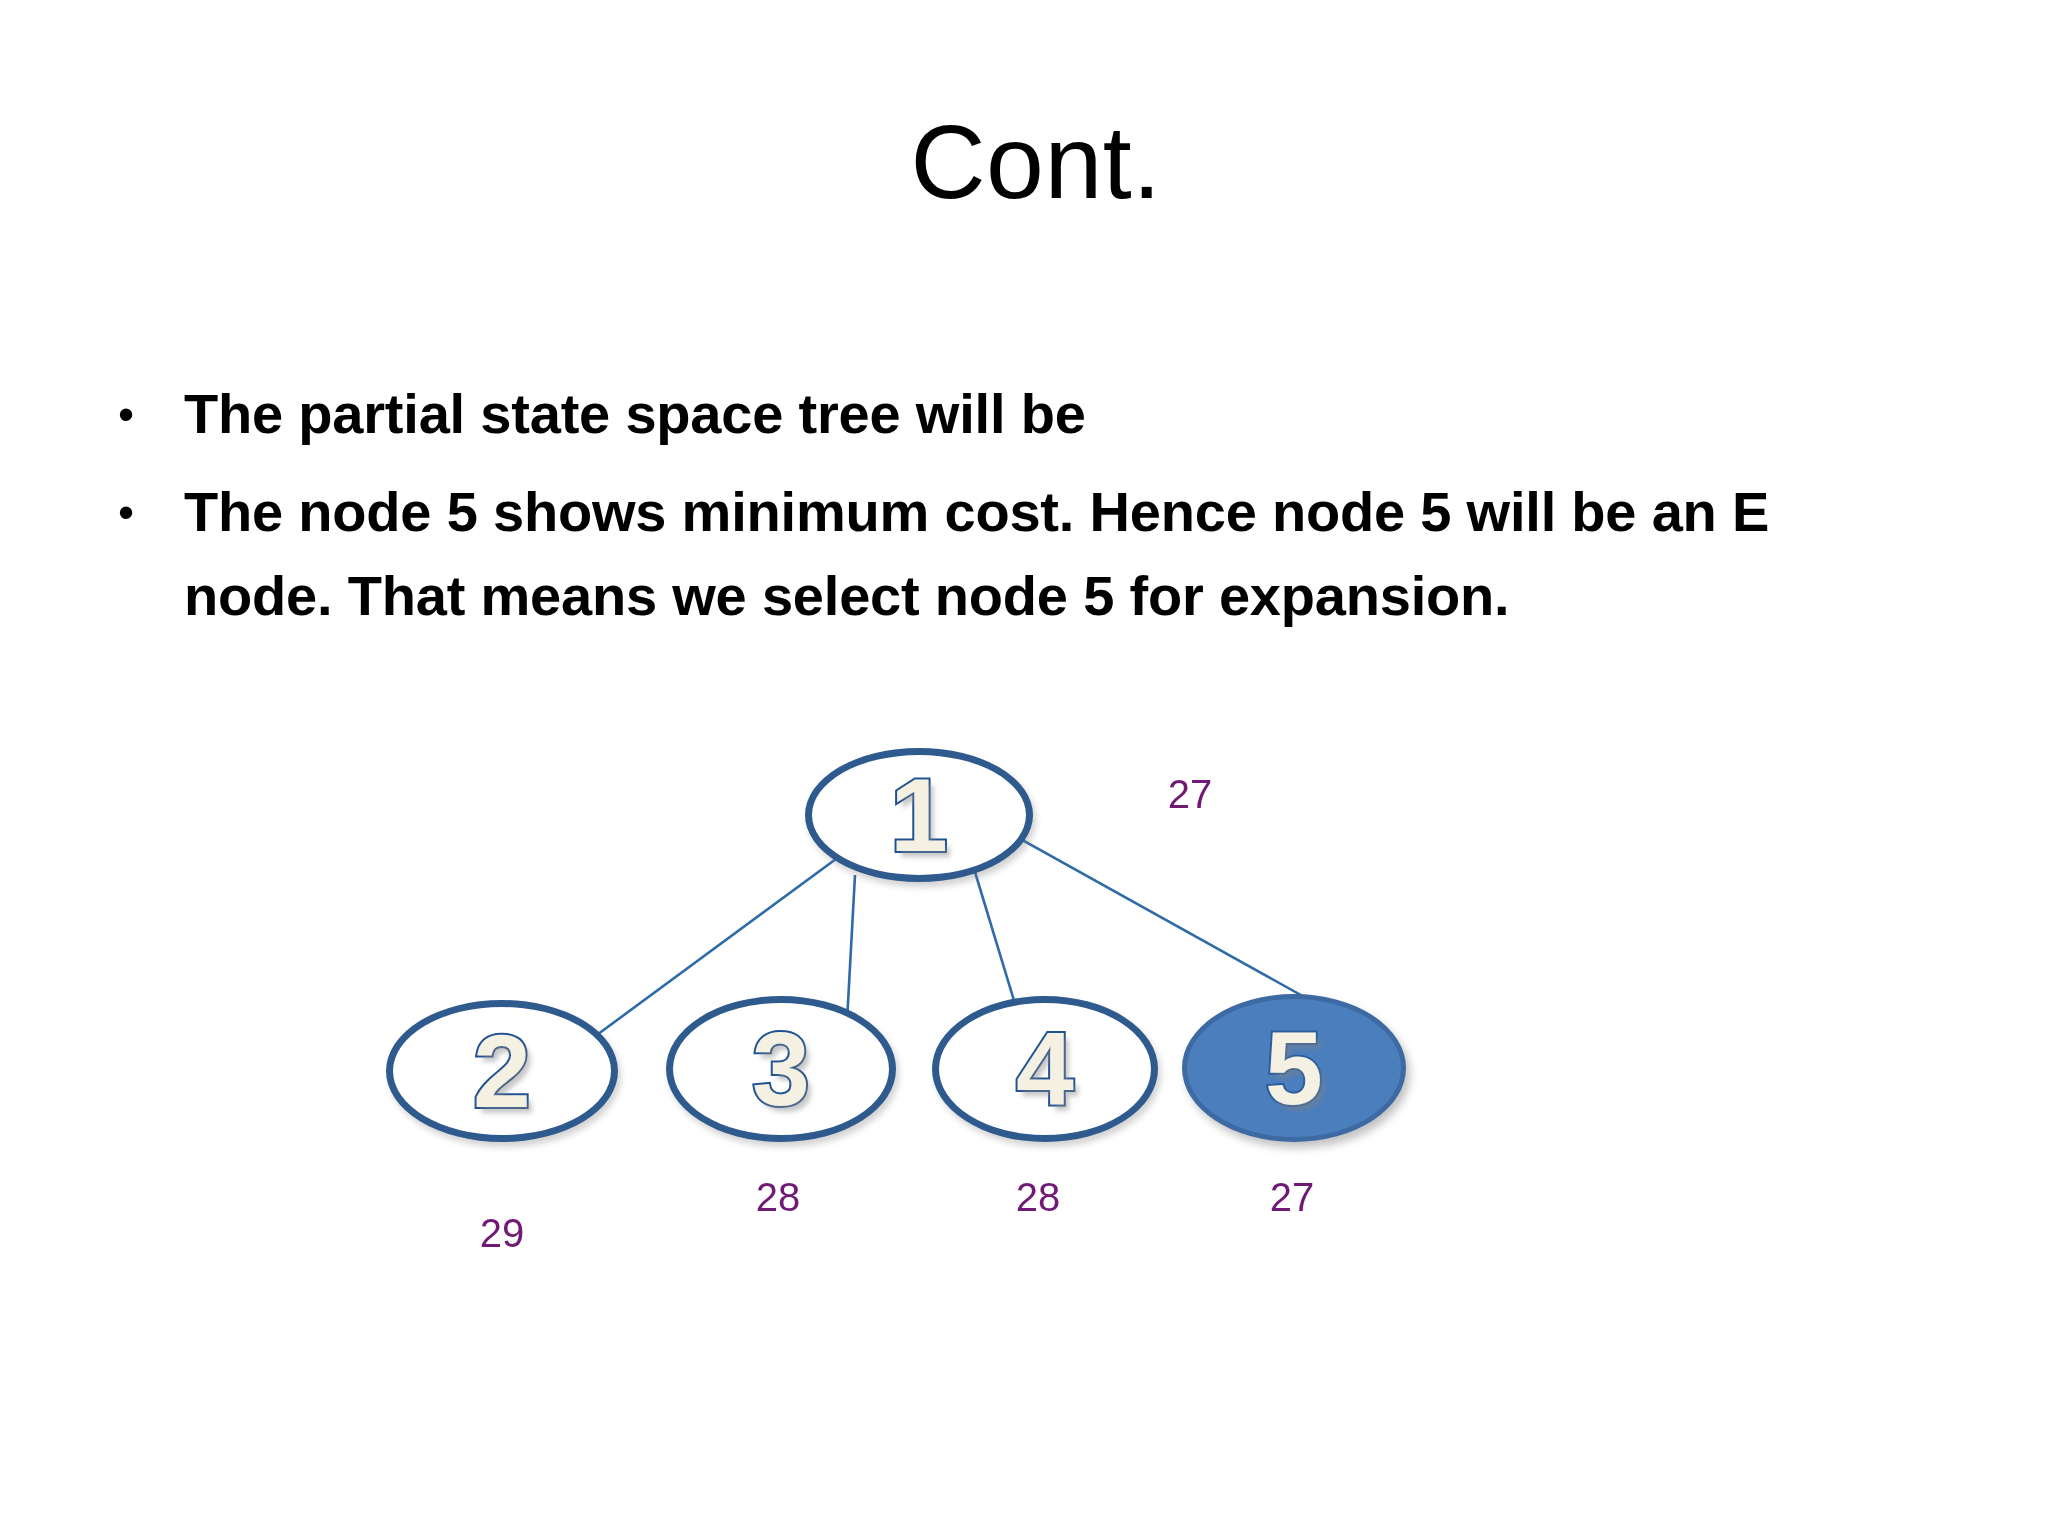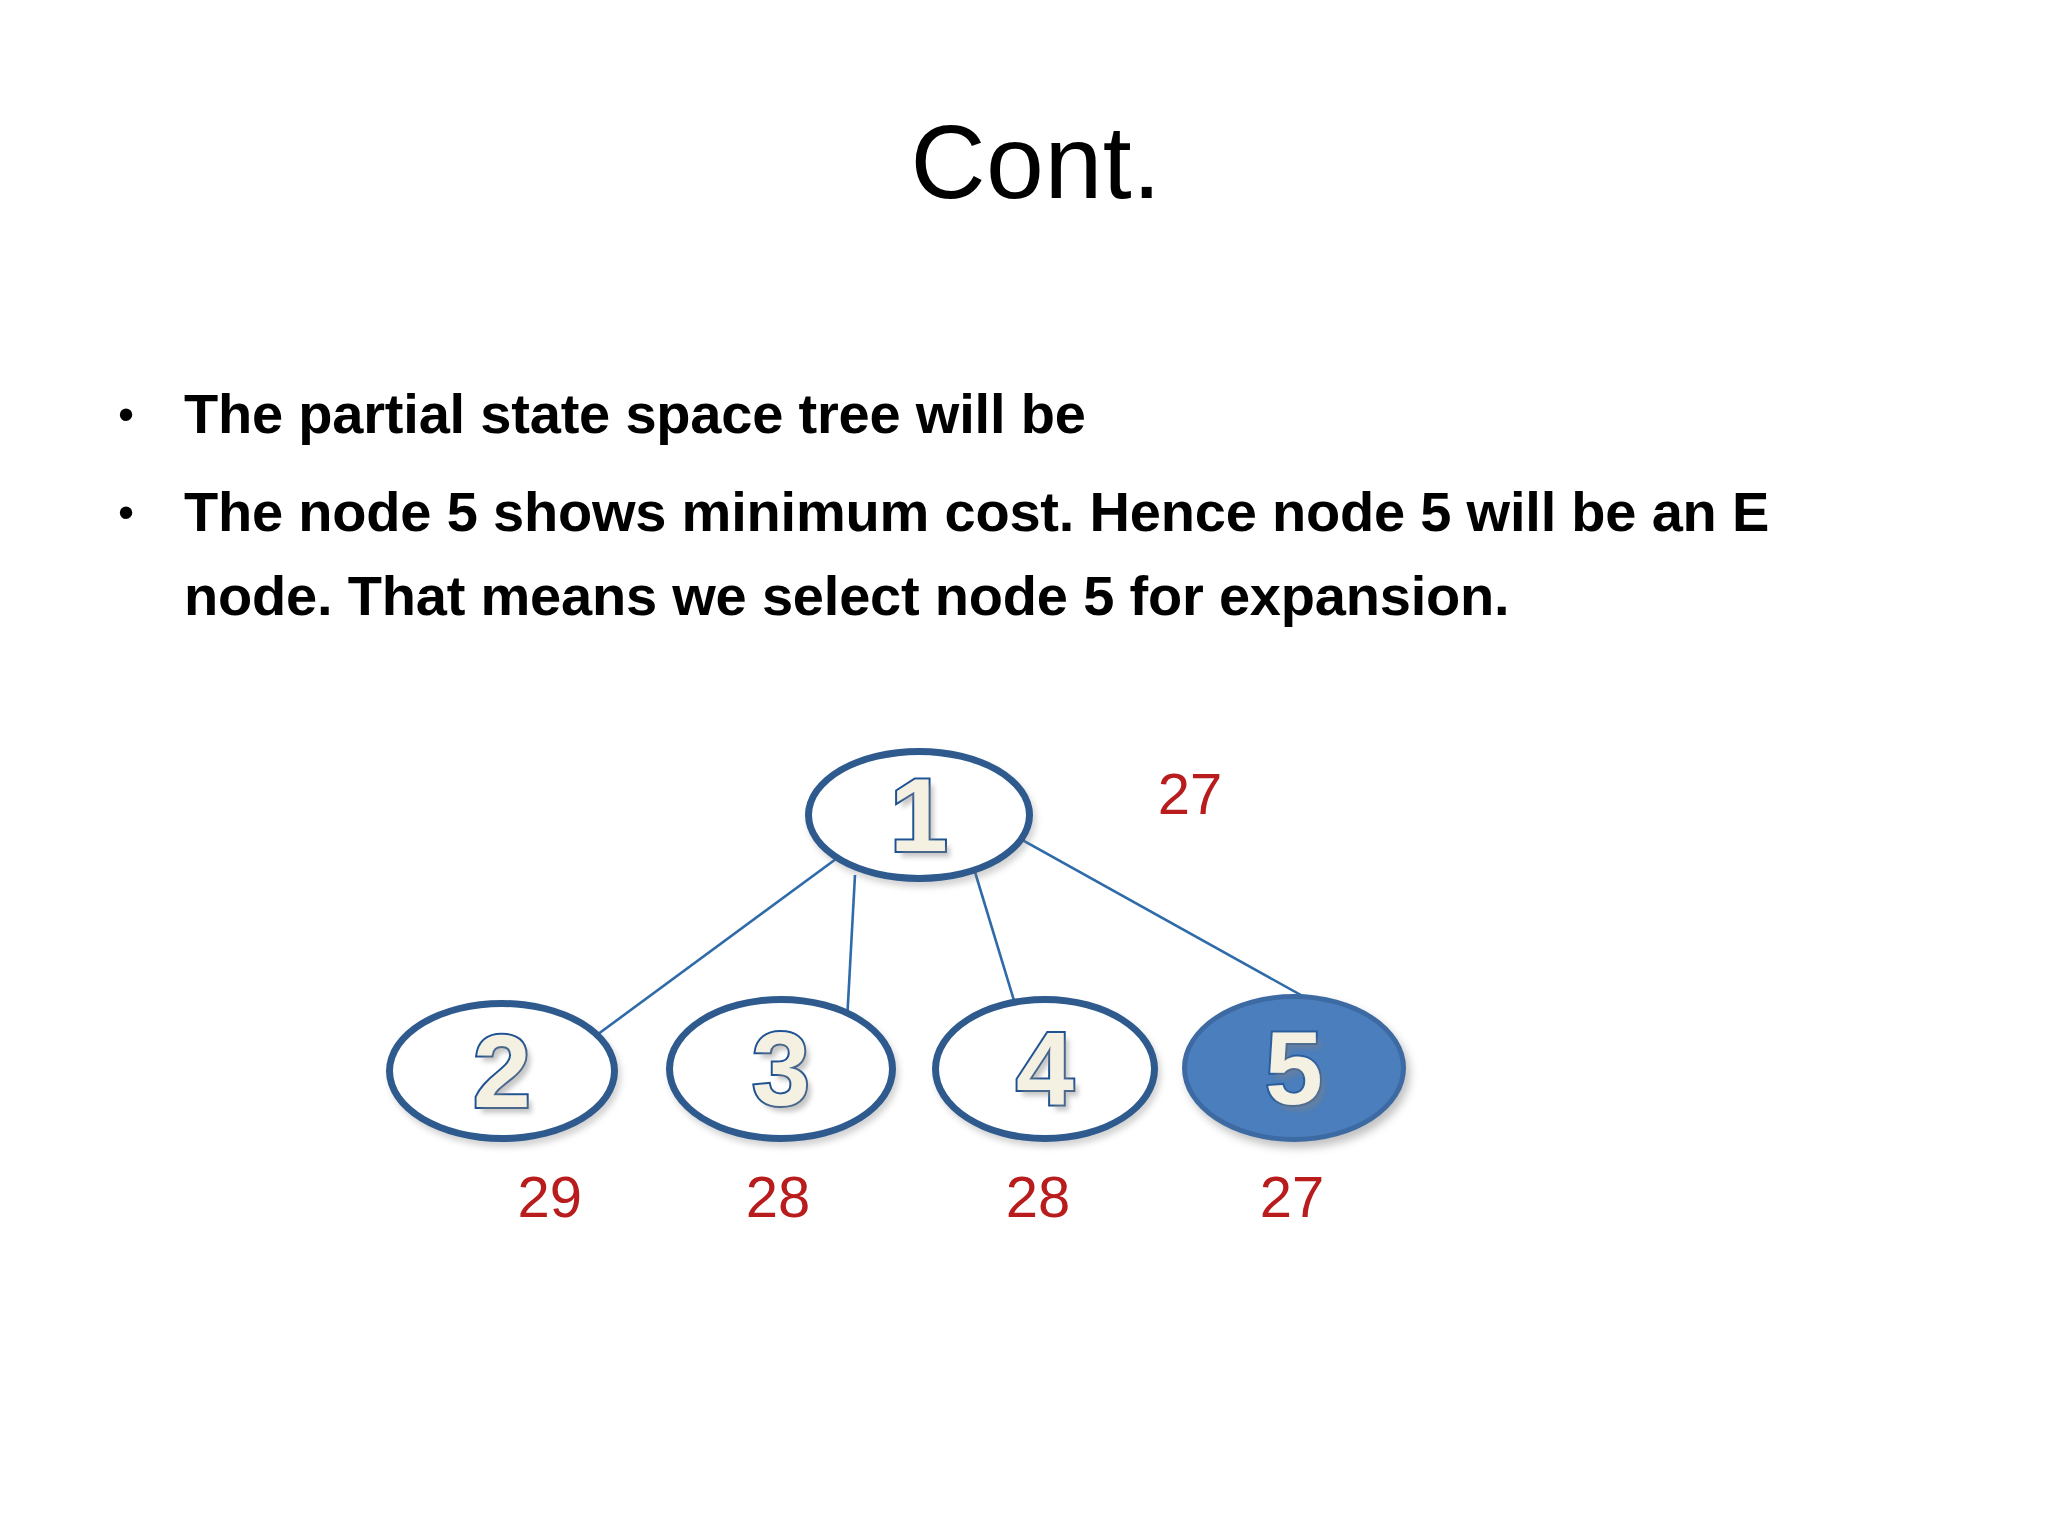"27" .cost-label { color: #b91c1c -> #701a75; font-size: 58px -> 40px }
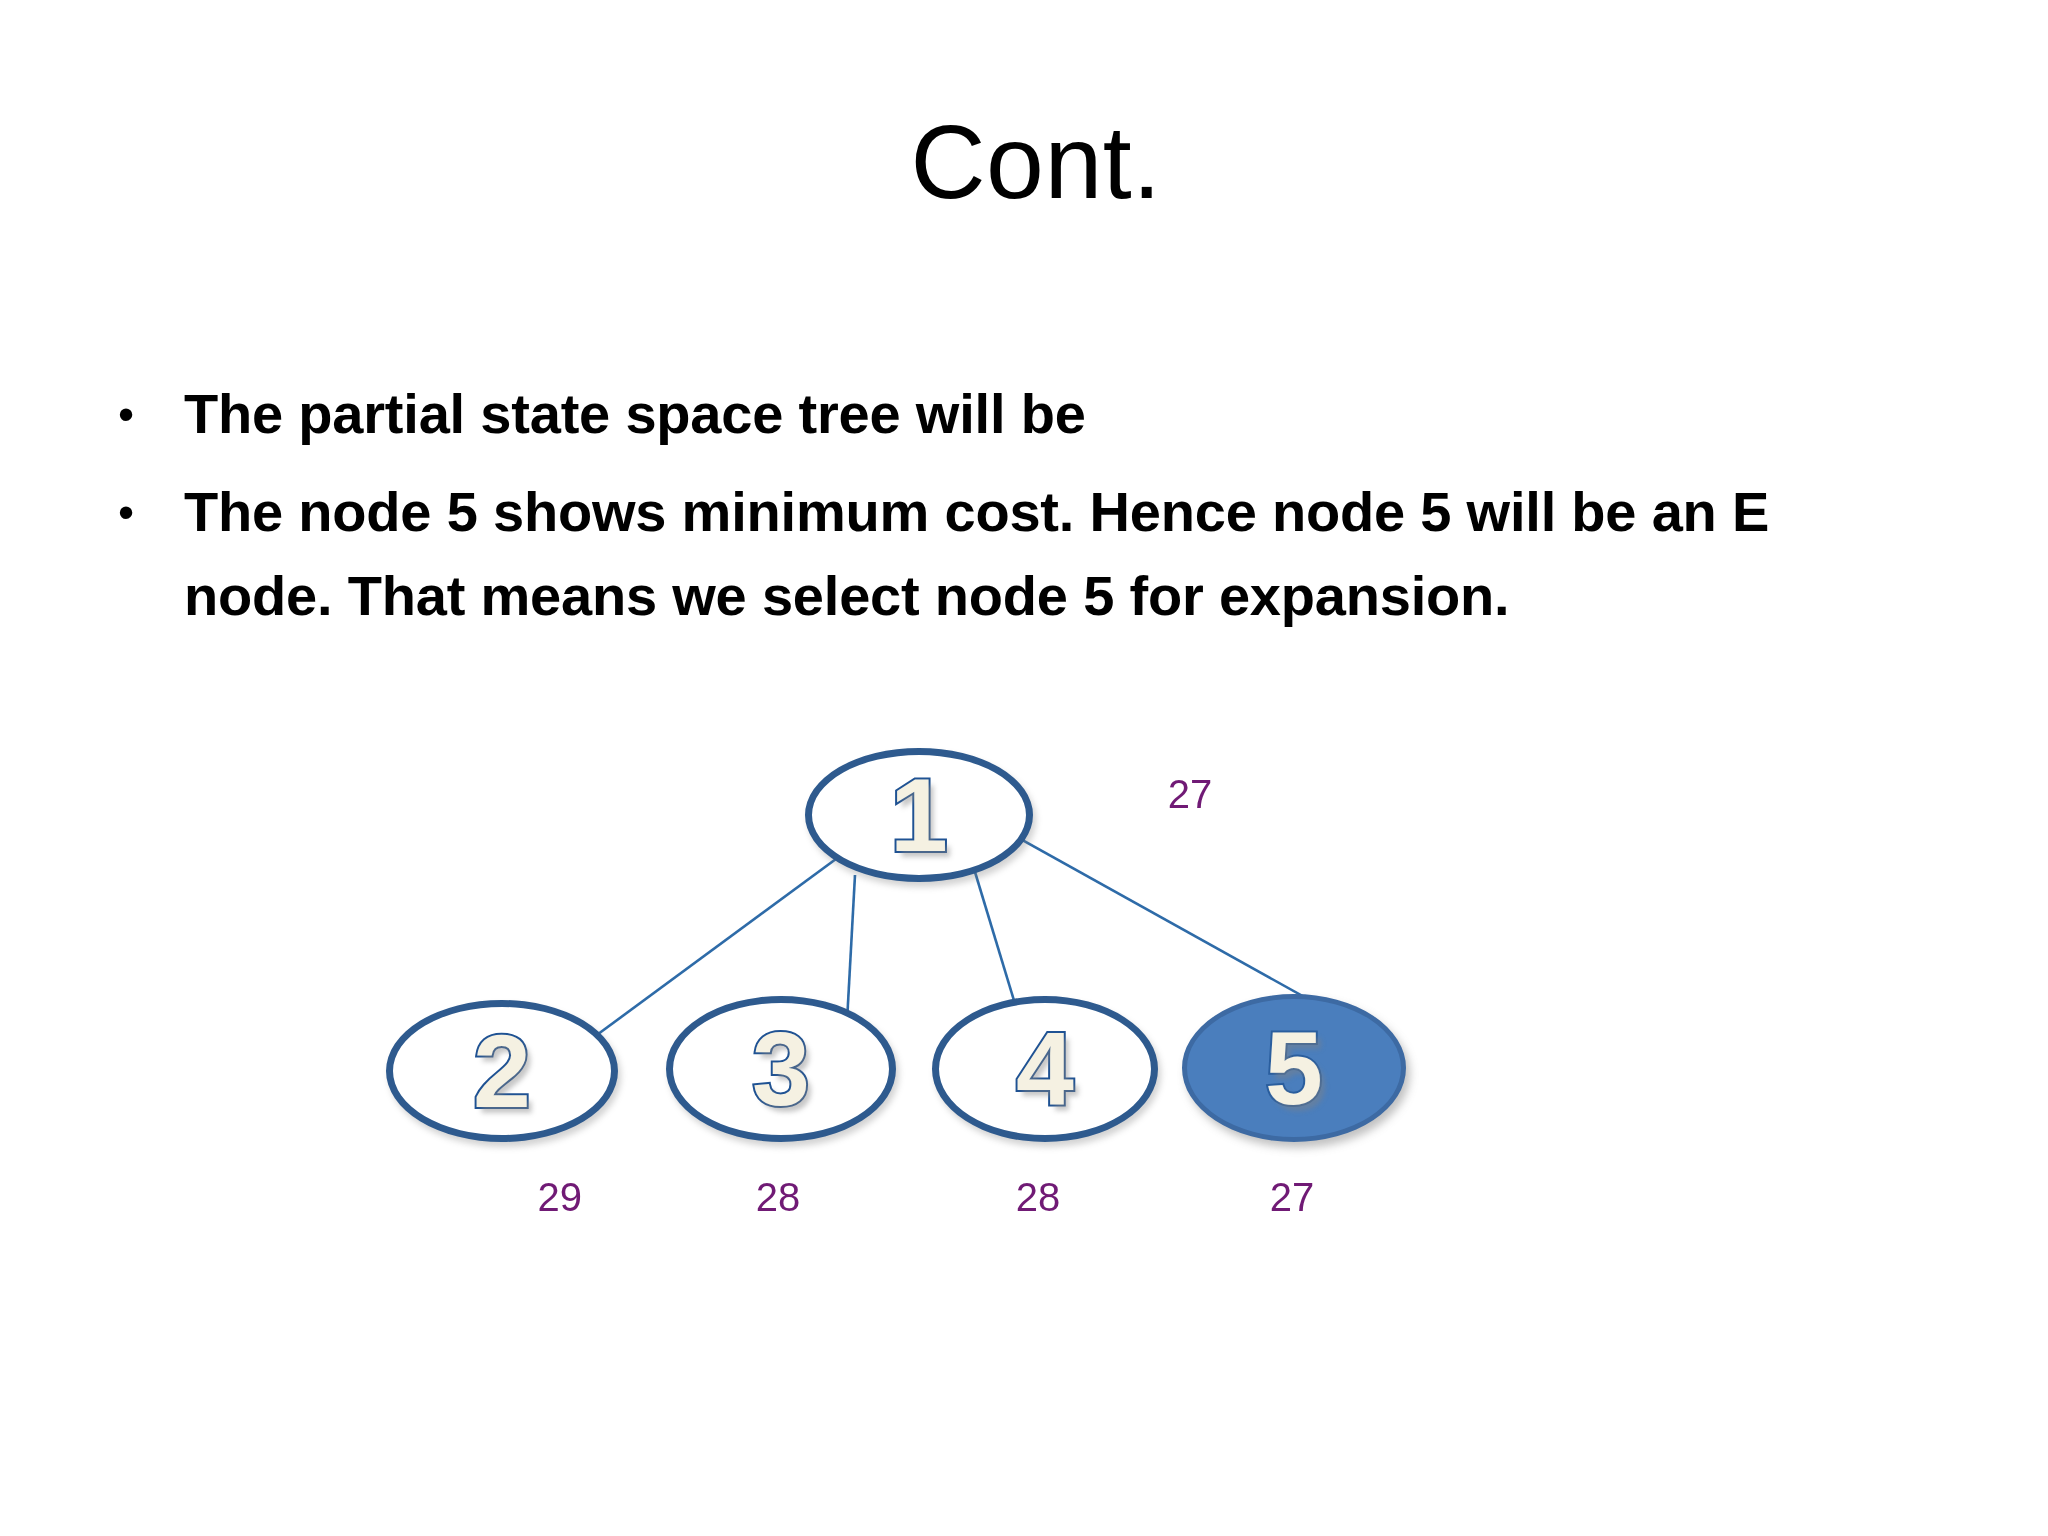"29" #cost-2 { text-align: right -> none; top: 1168px -> 1204px }
